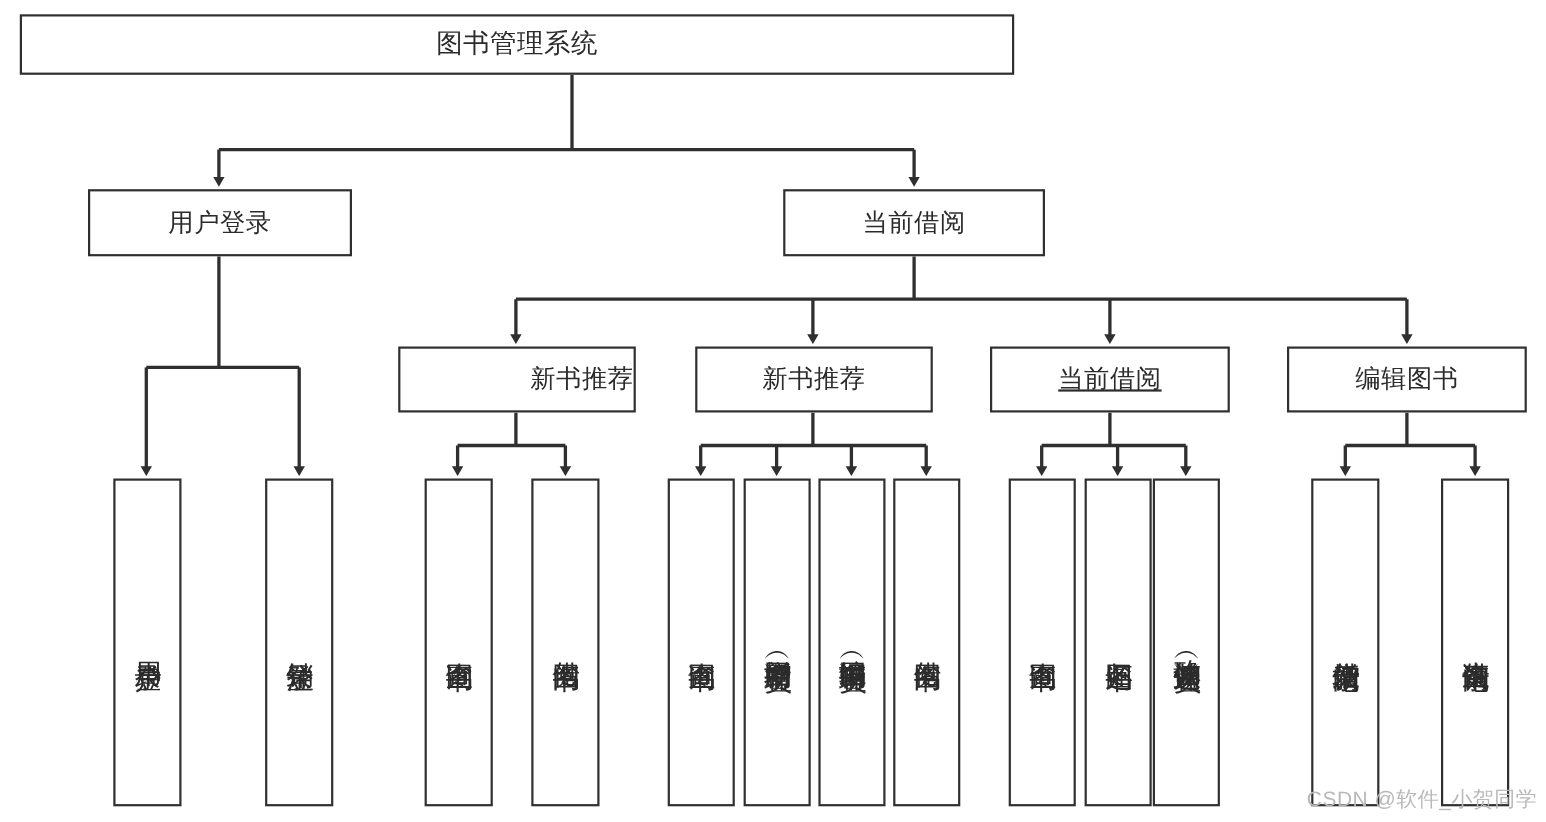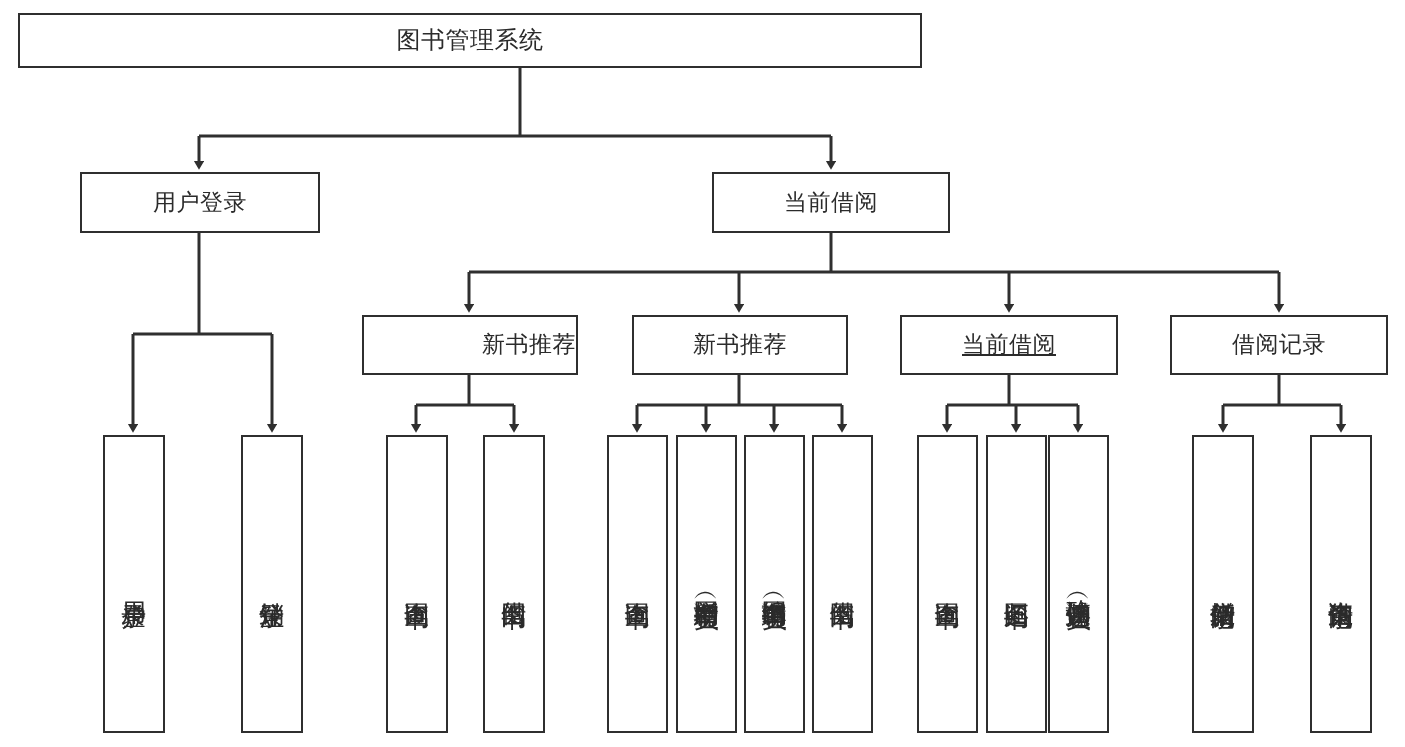"借阅记录" span.label { text: 借阅记录 -> 编辑图书 }
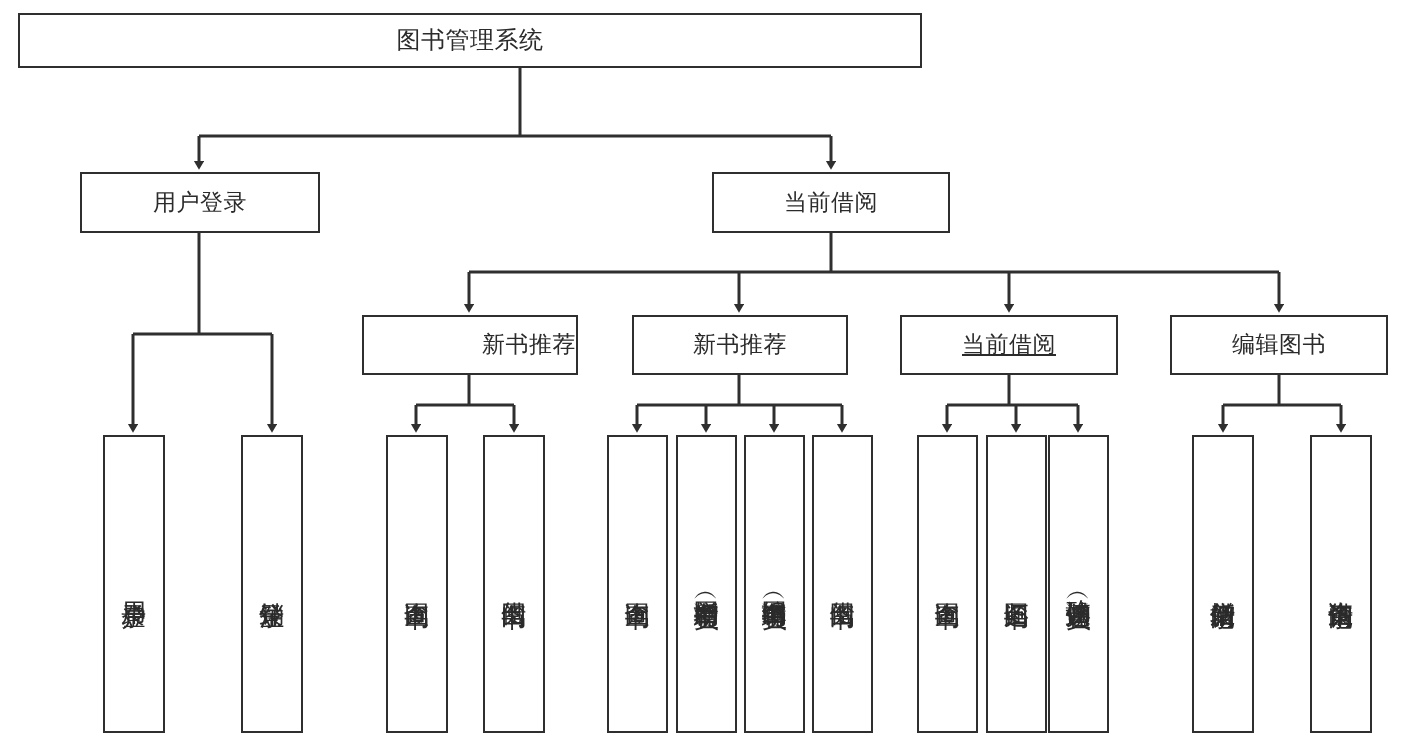"CSDN @软件_小贺同学" div { html: none -> <div>CSDN @软件_小贺同学</div> }
